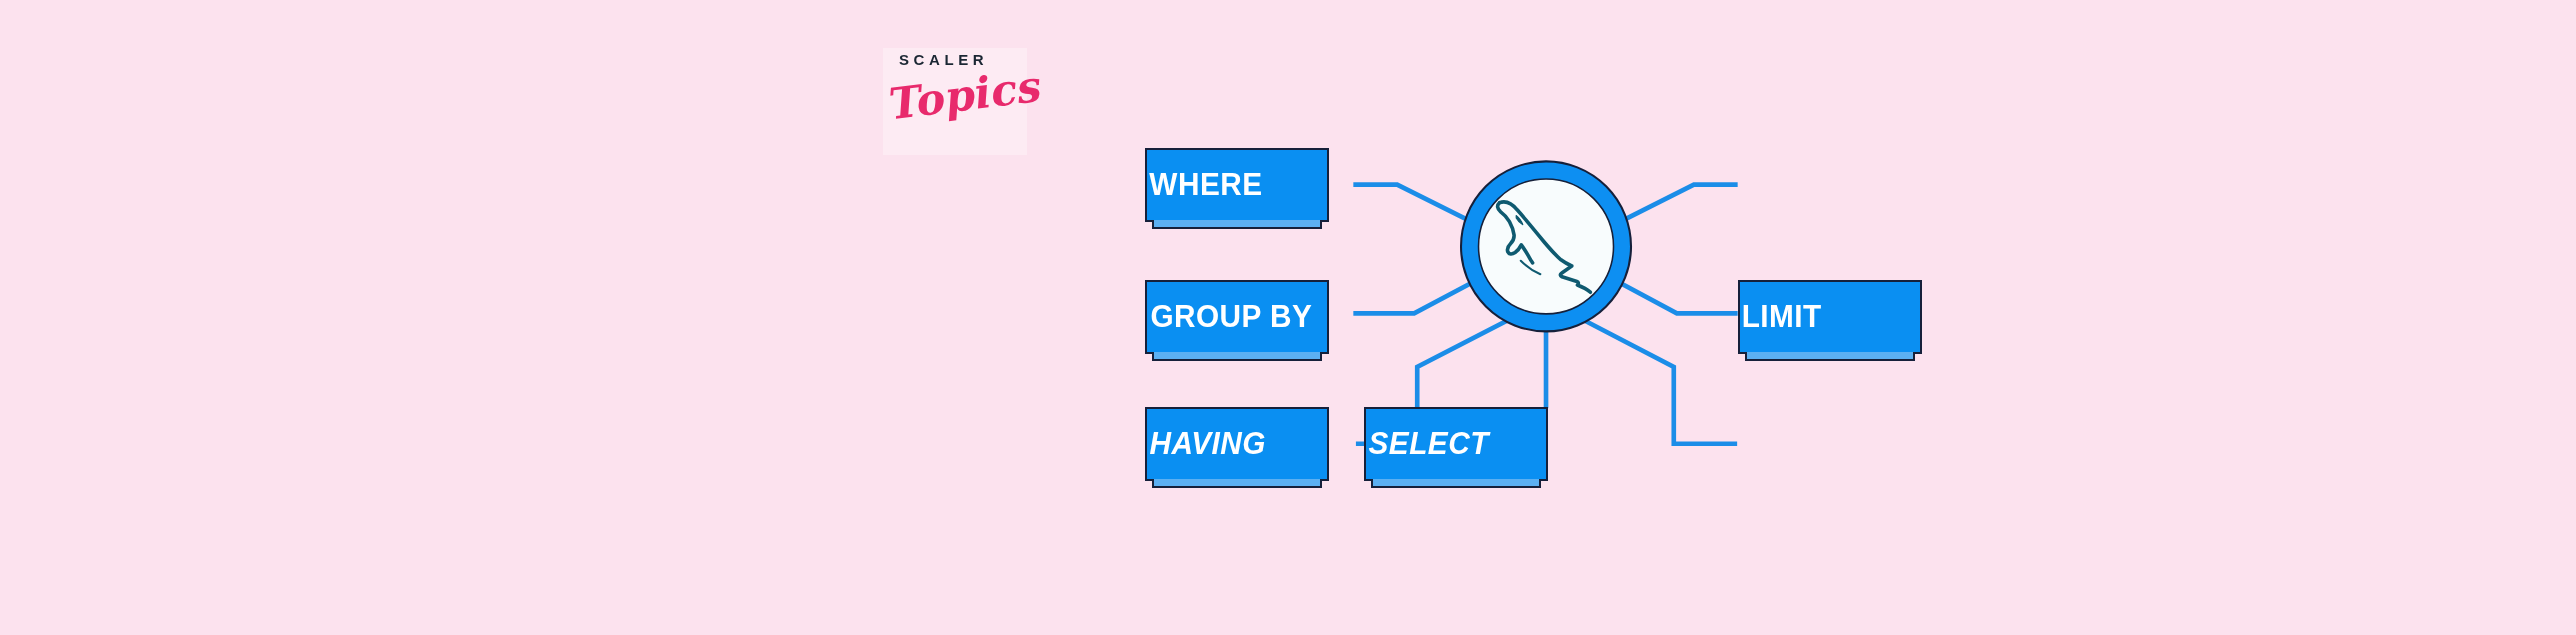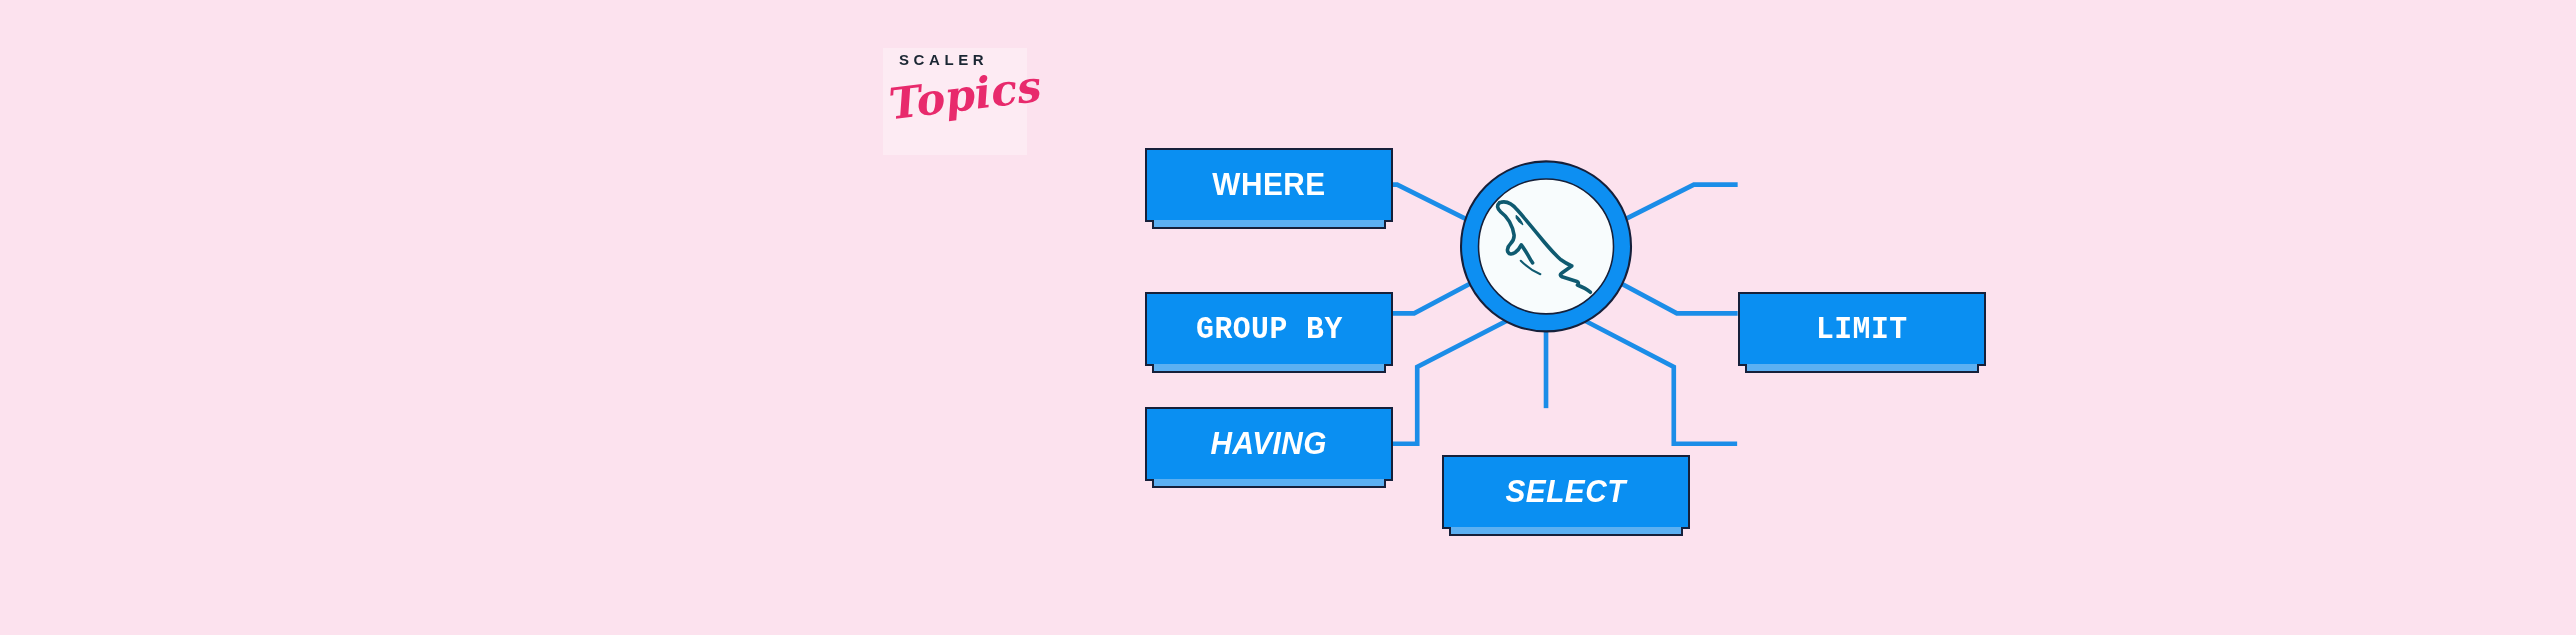"WHERE" .node { justify-content: center -> flex-start; width: 248px -> 184px }
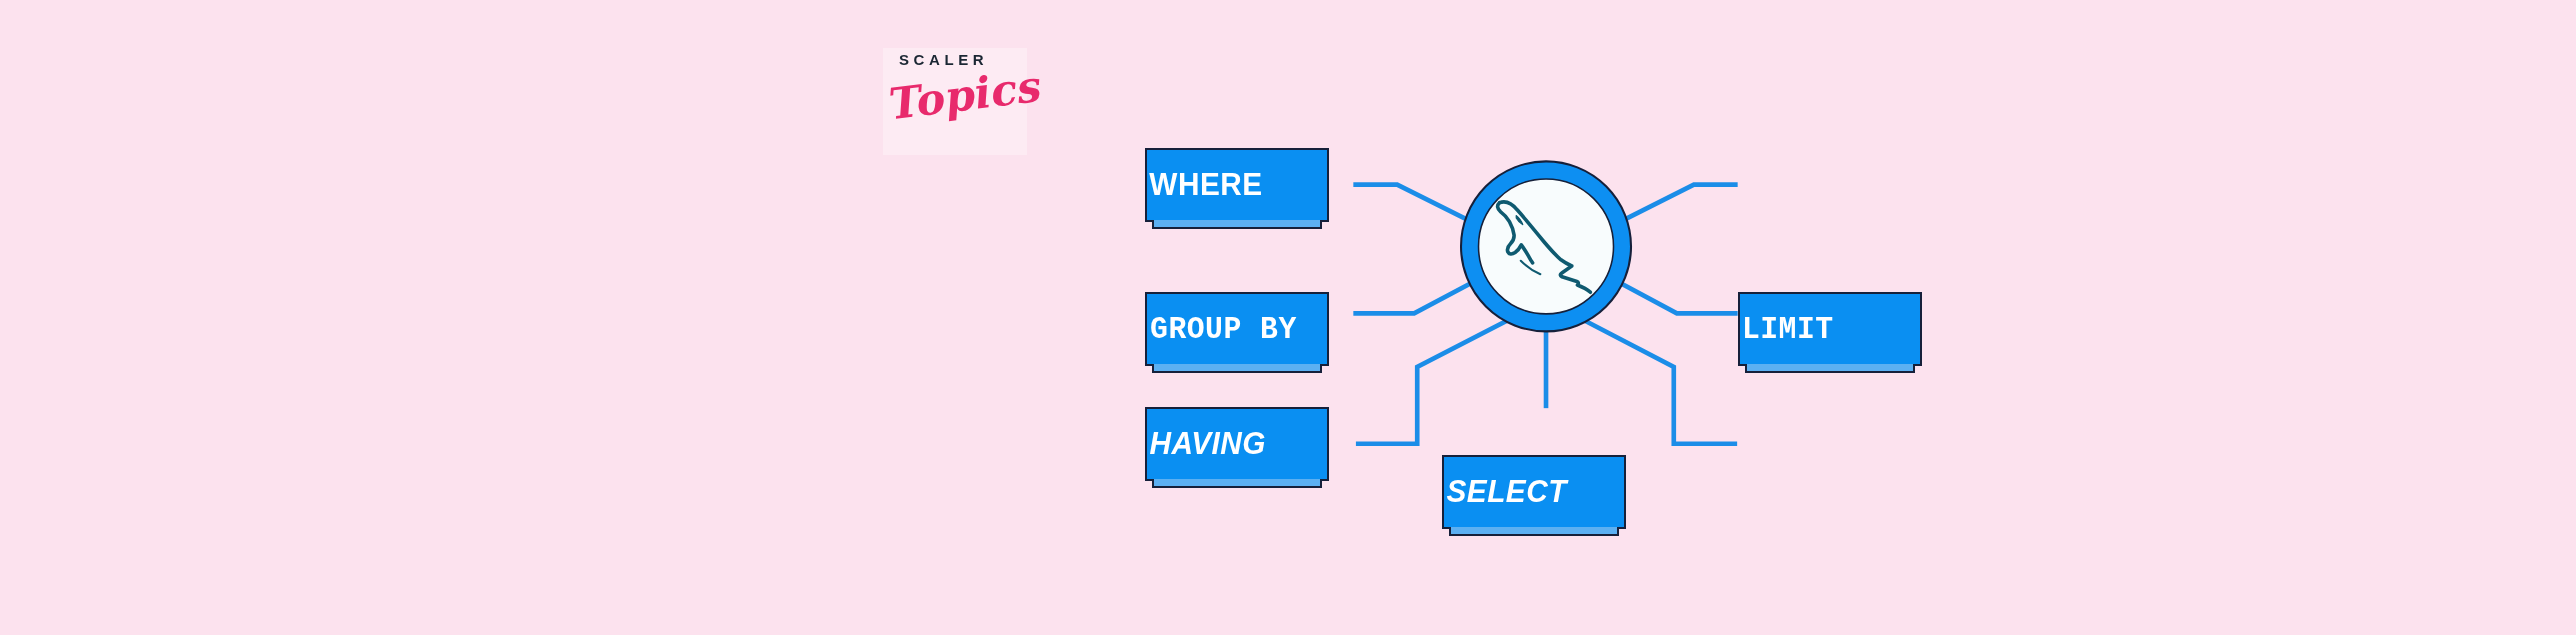"GROUP BY" .row-2 { font-family: Liberation Mono, monospace -> none; top: 292px -> 280px }
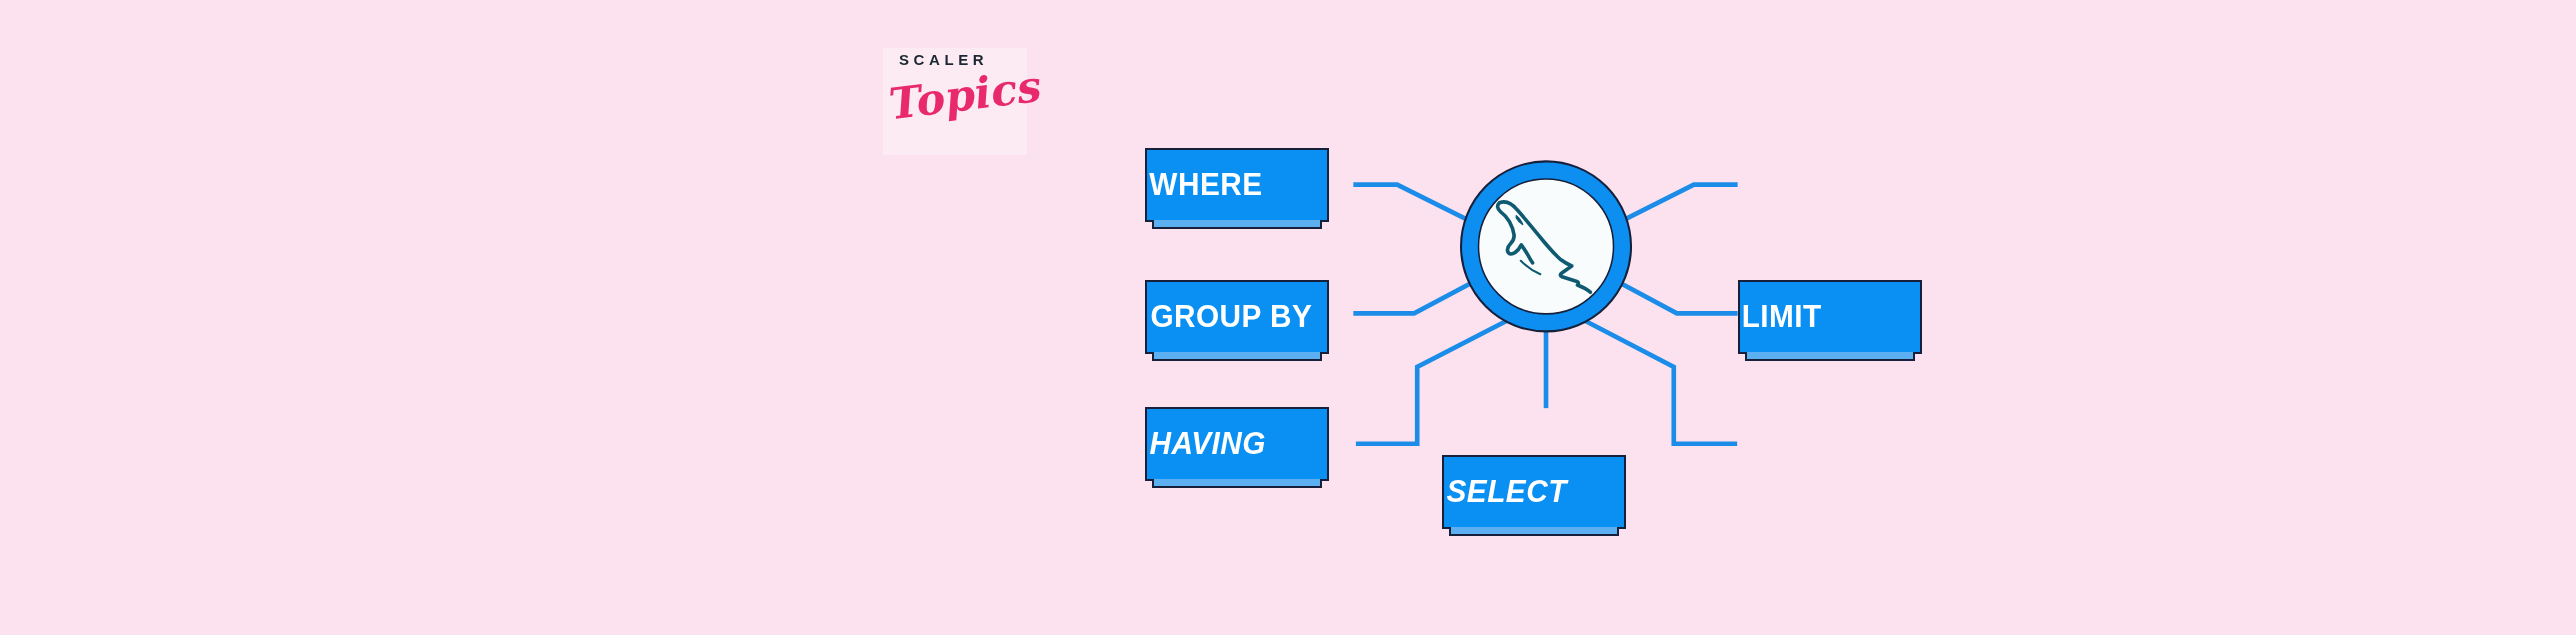"SELECT" .col-c { left: 1442px -> 1364px; margin-top: 48px -> none }
